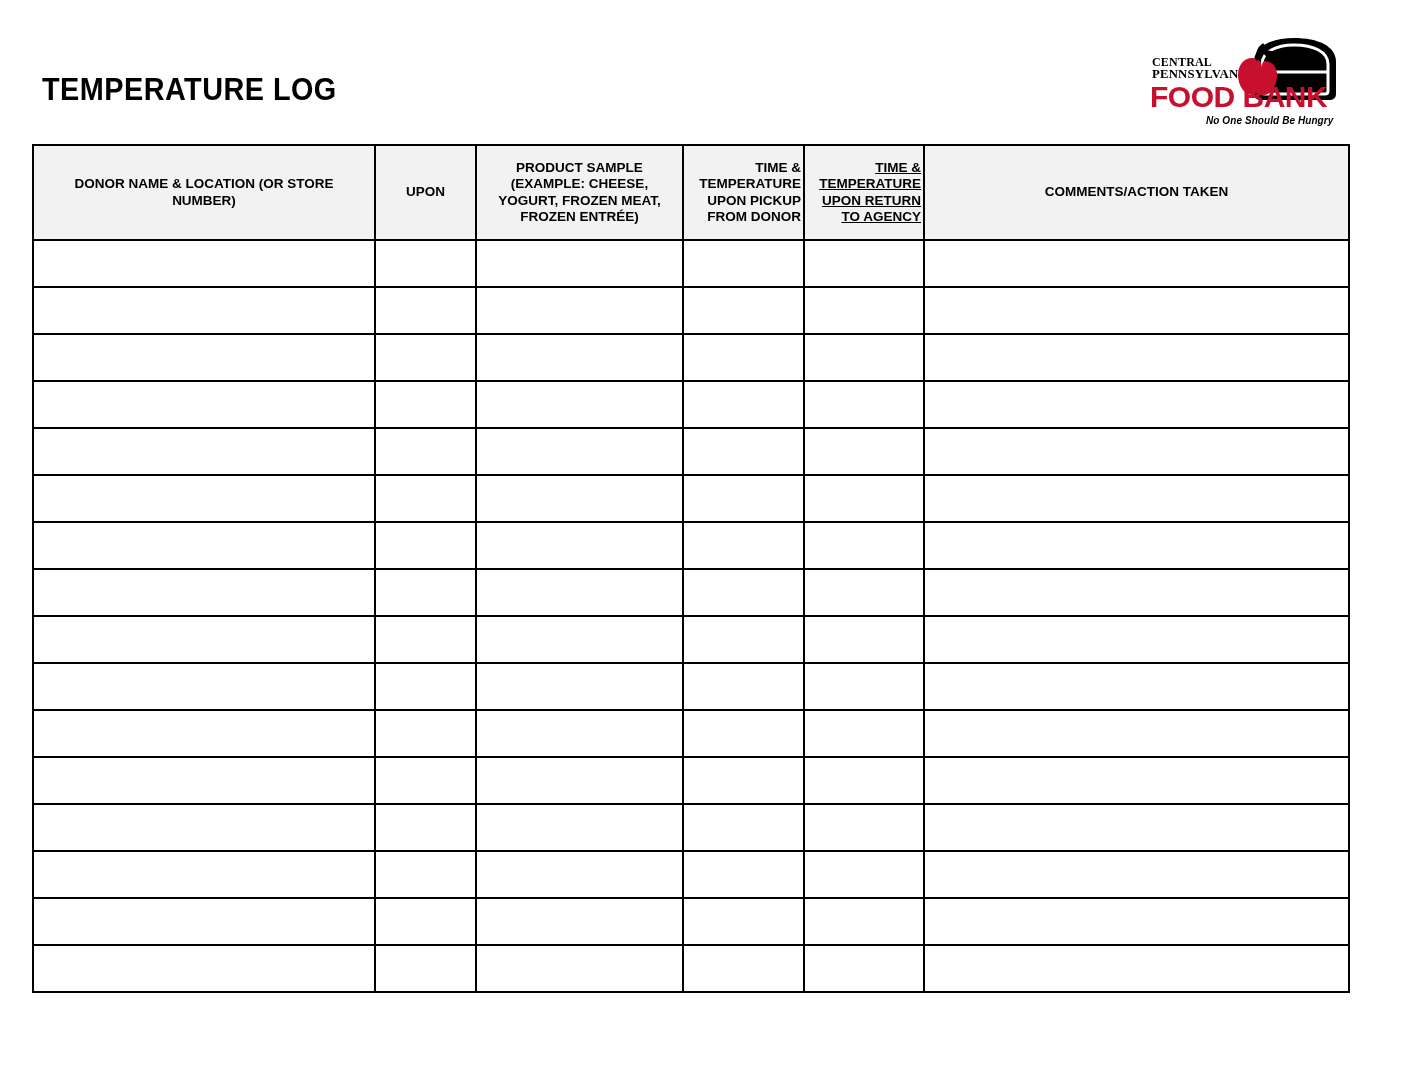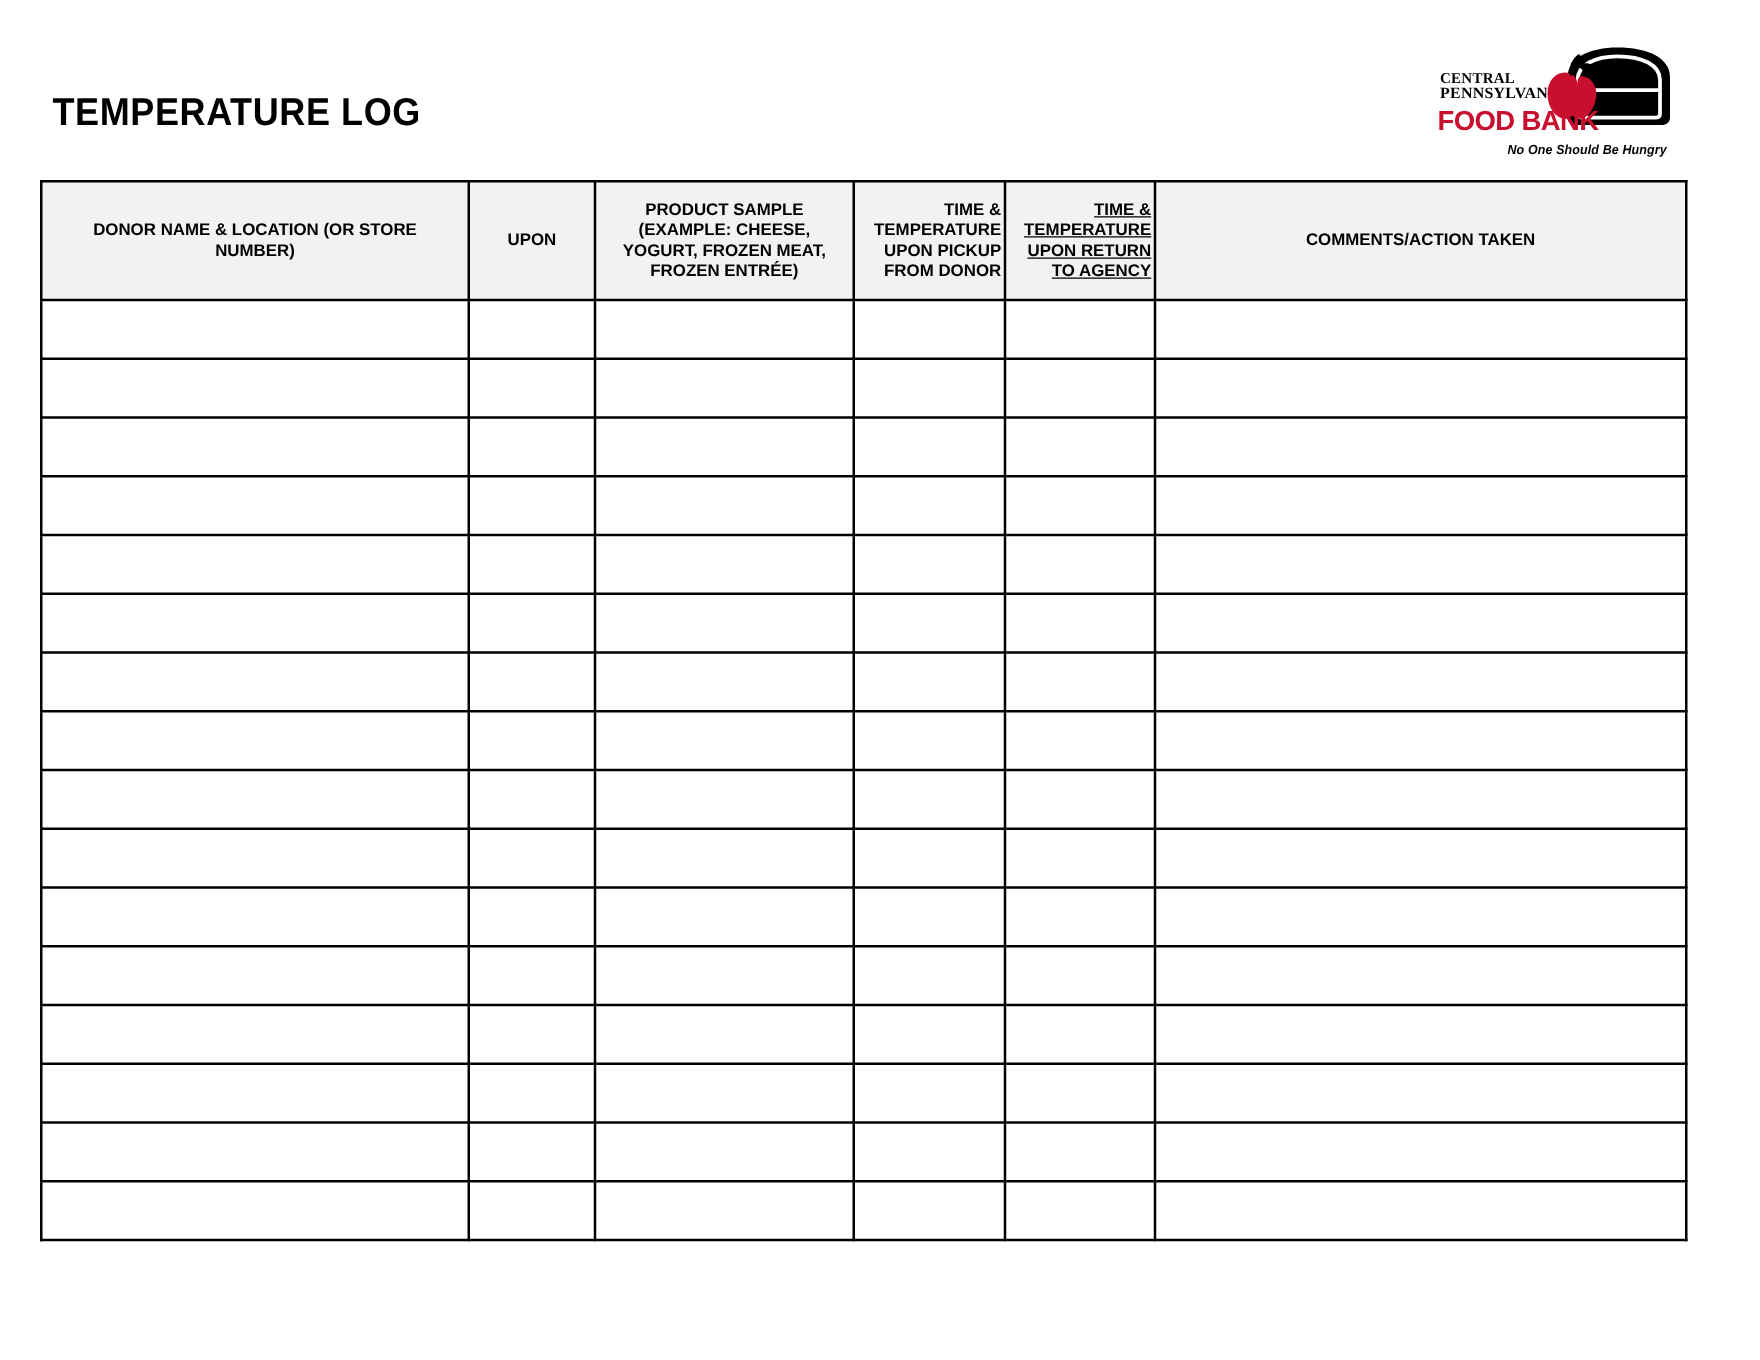"FOOD BANK" .logo-foodbank { font-size: 22px -> 30px }
